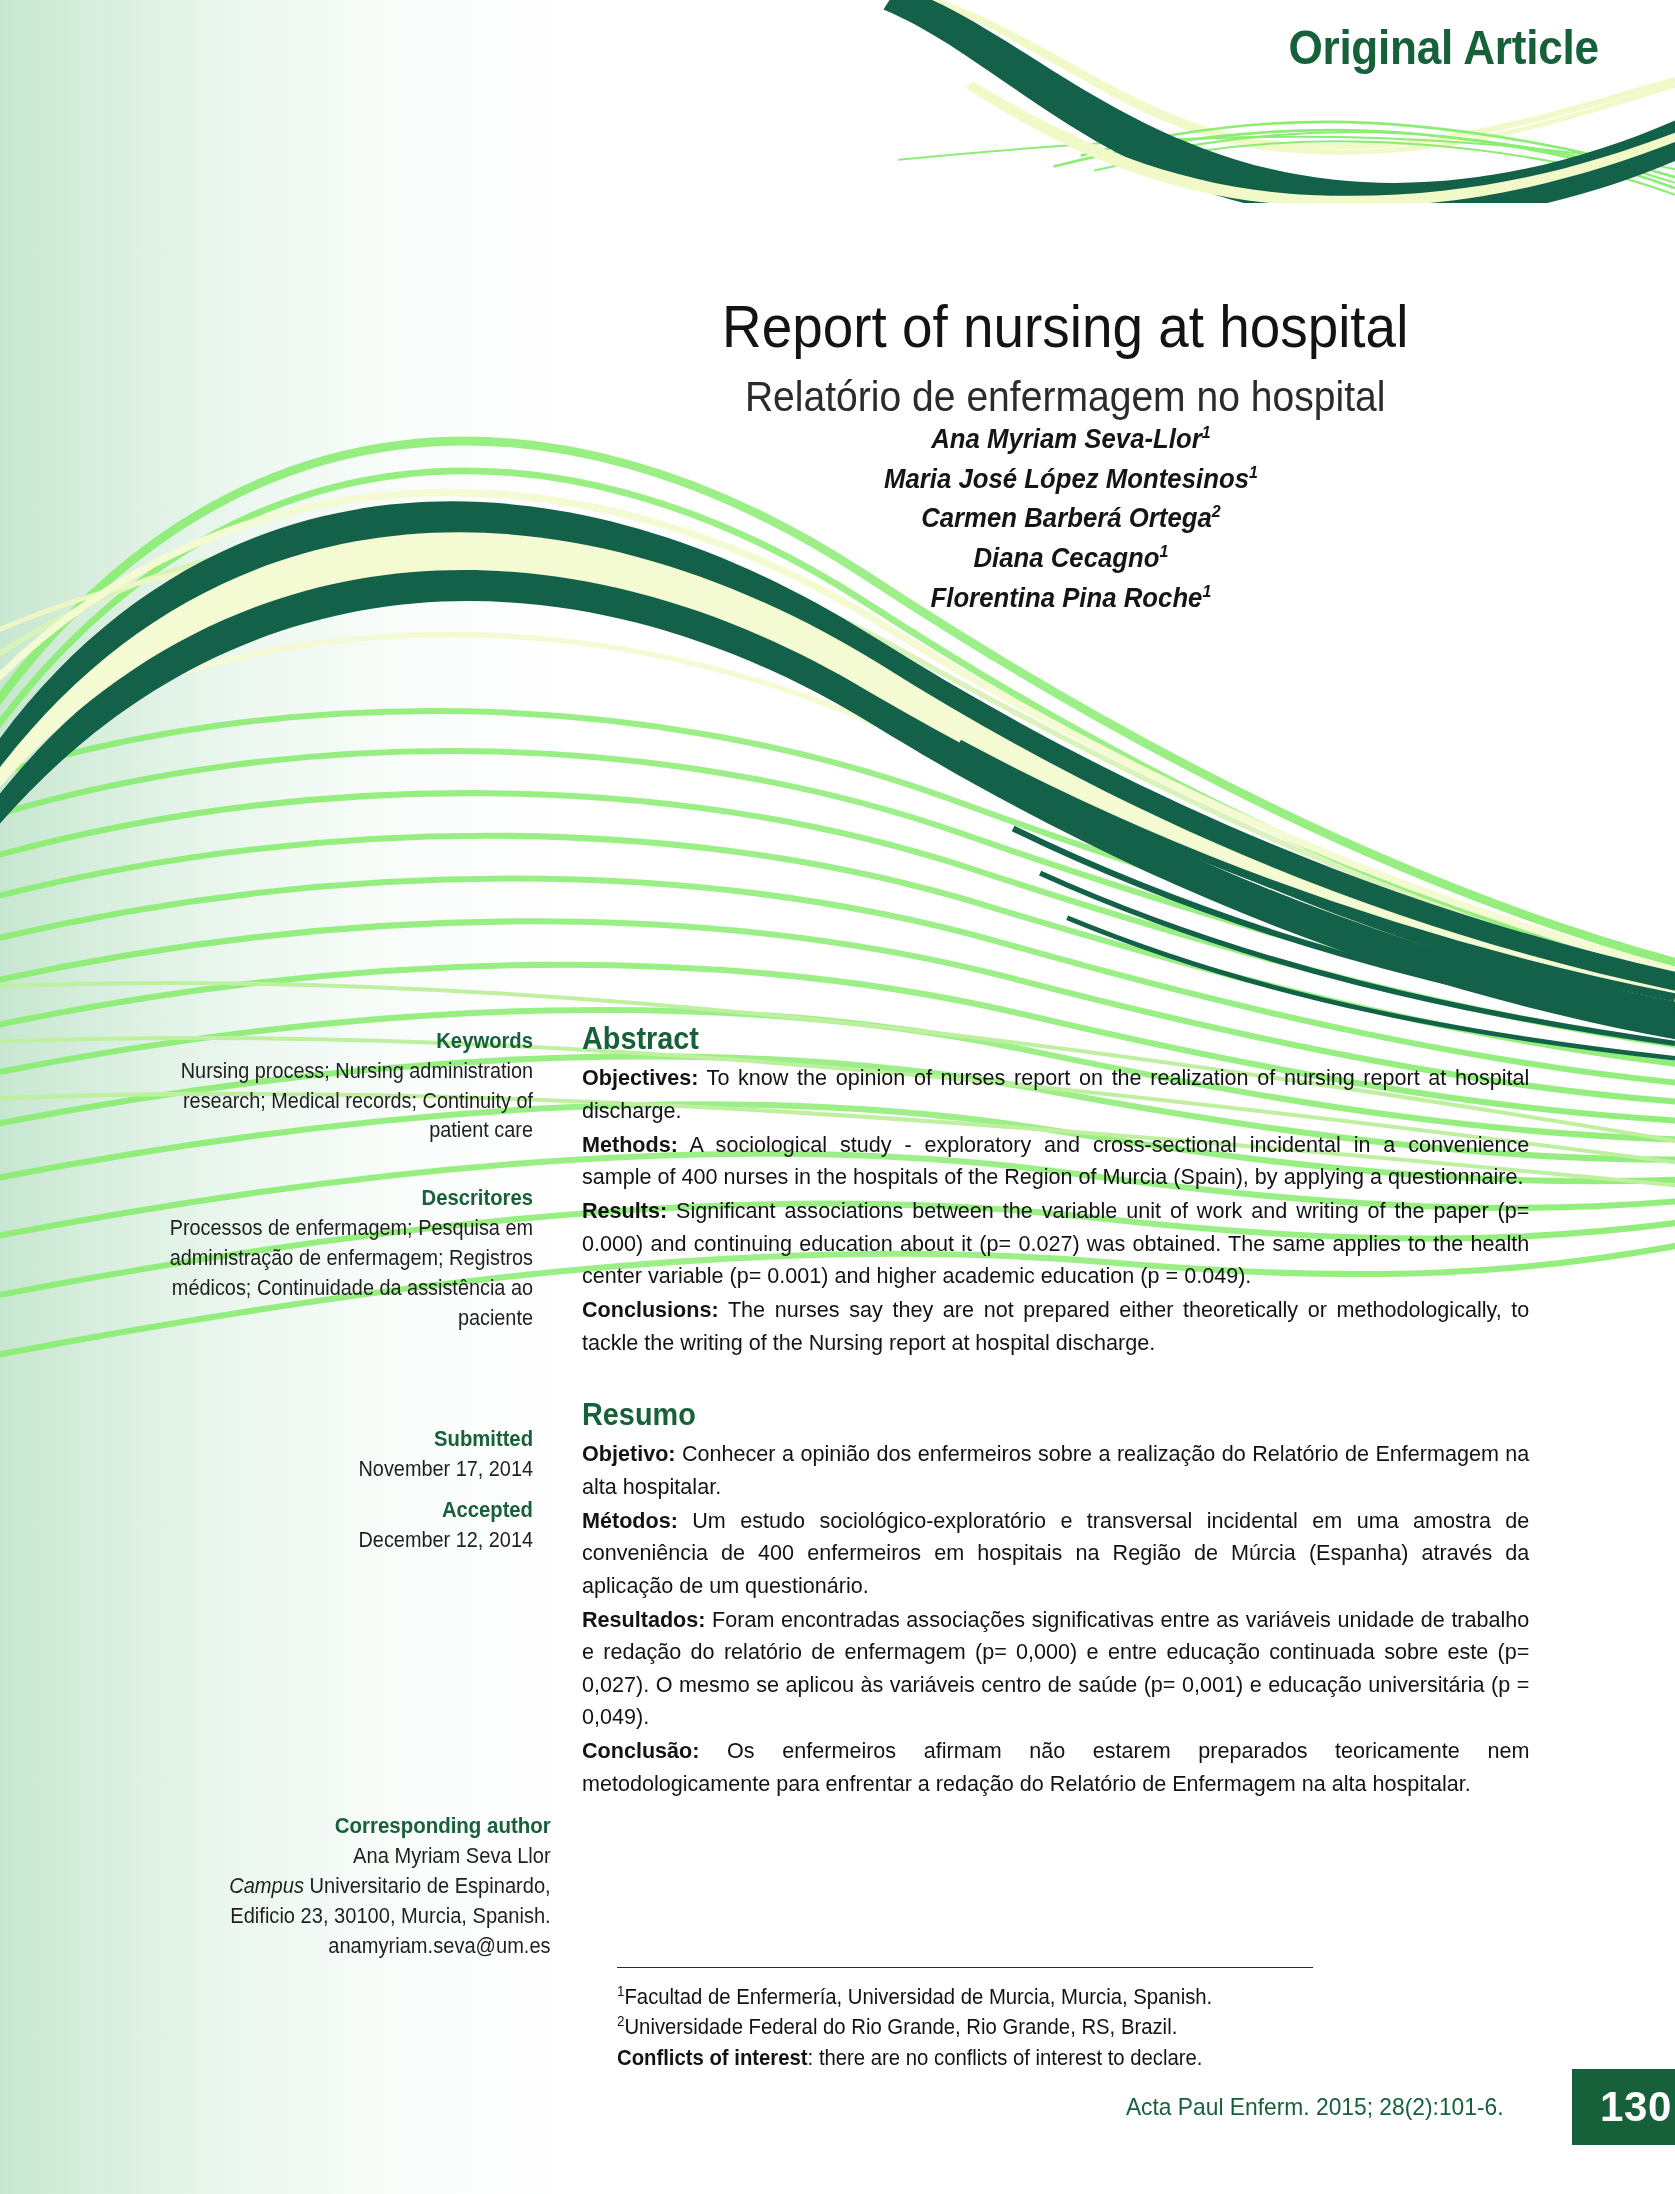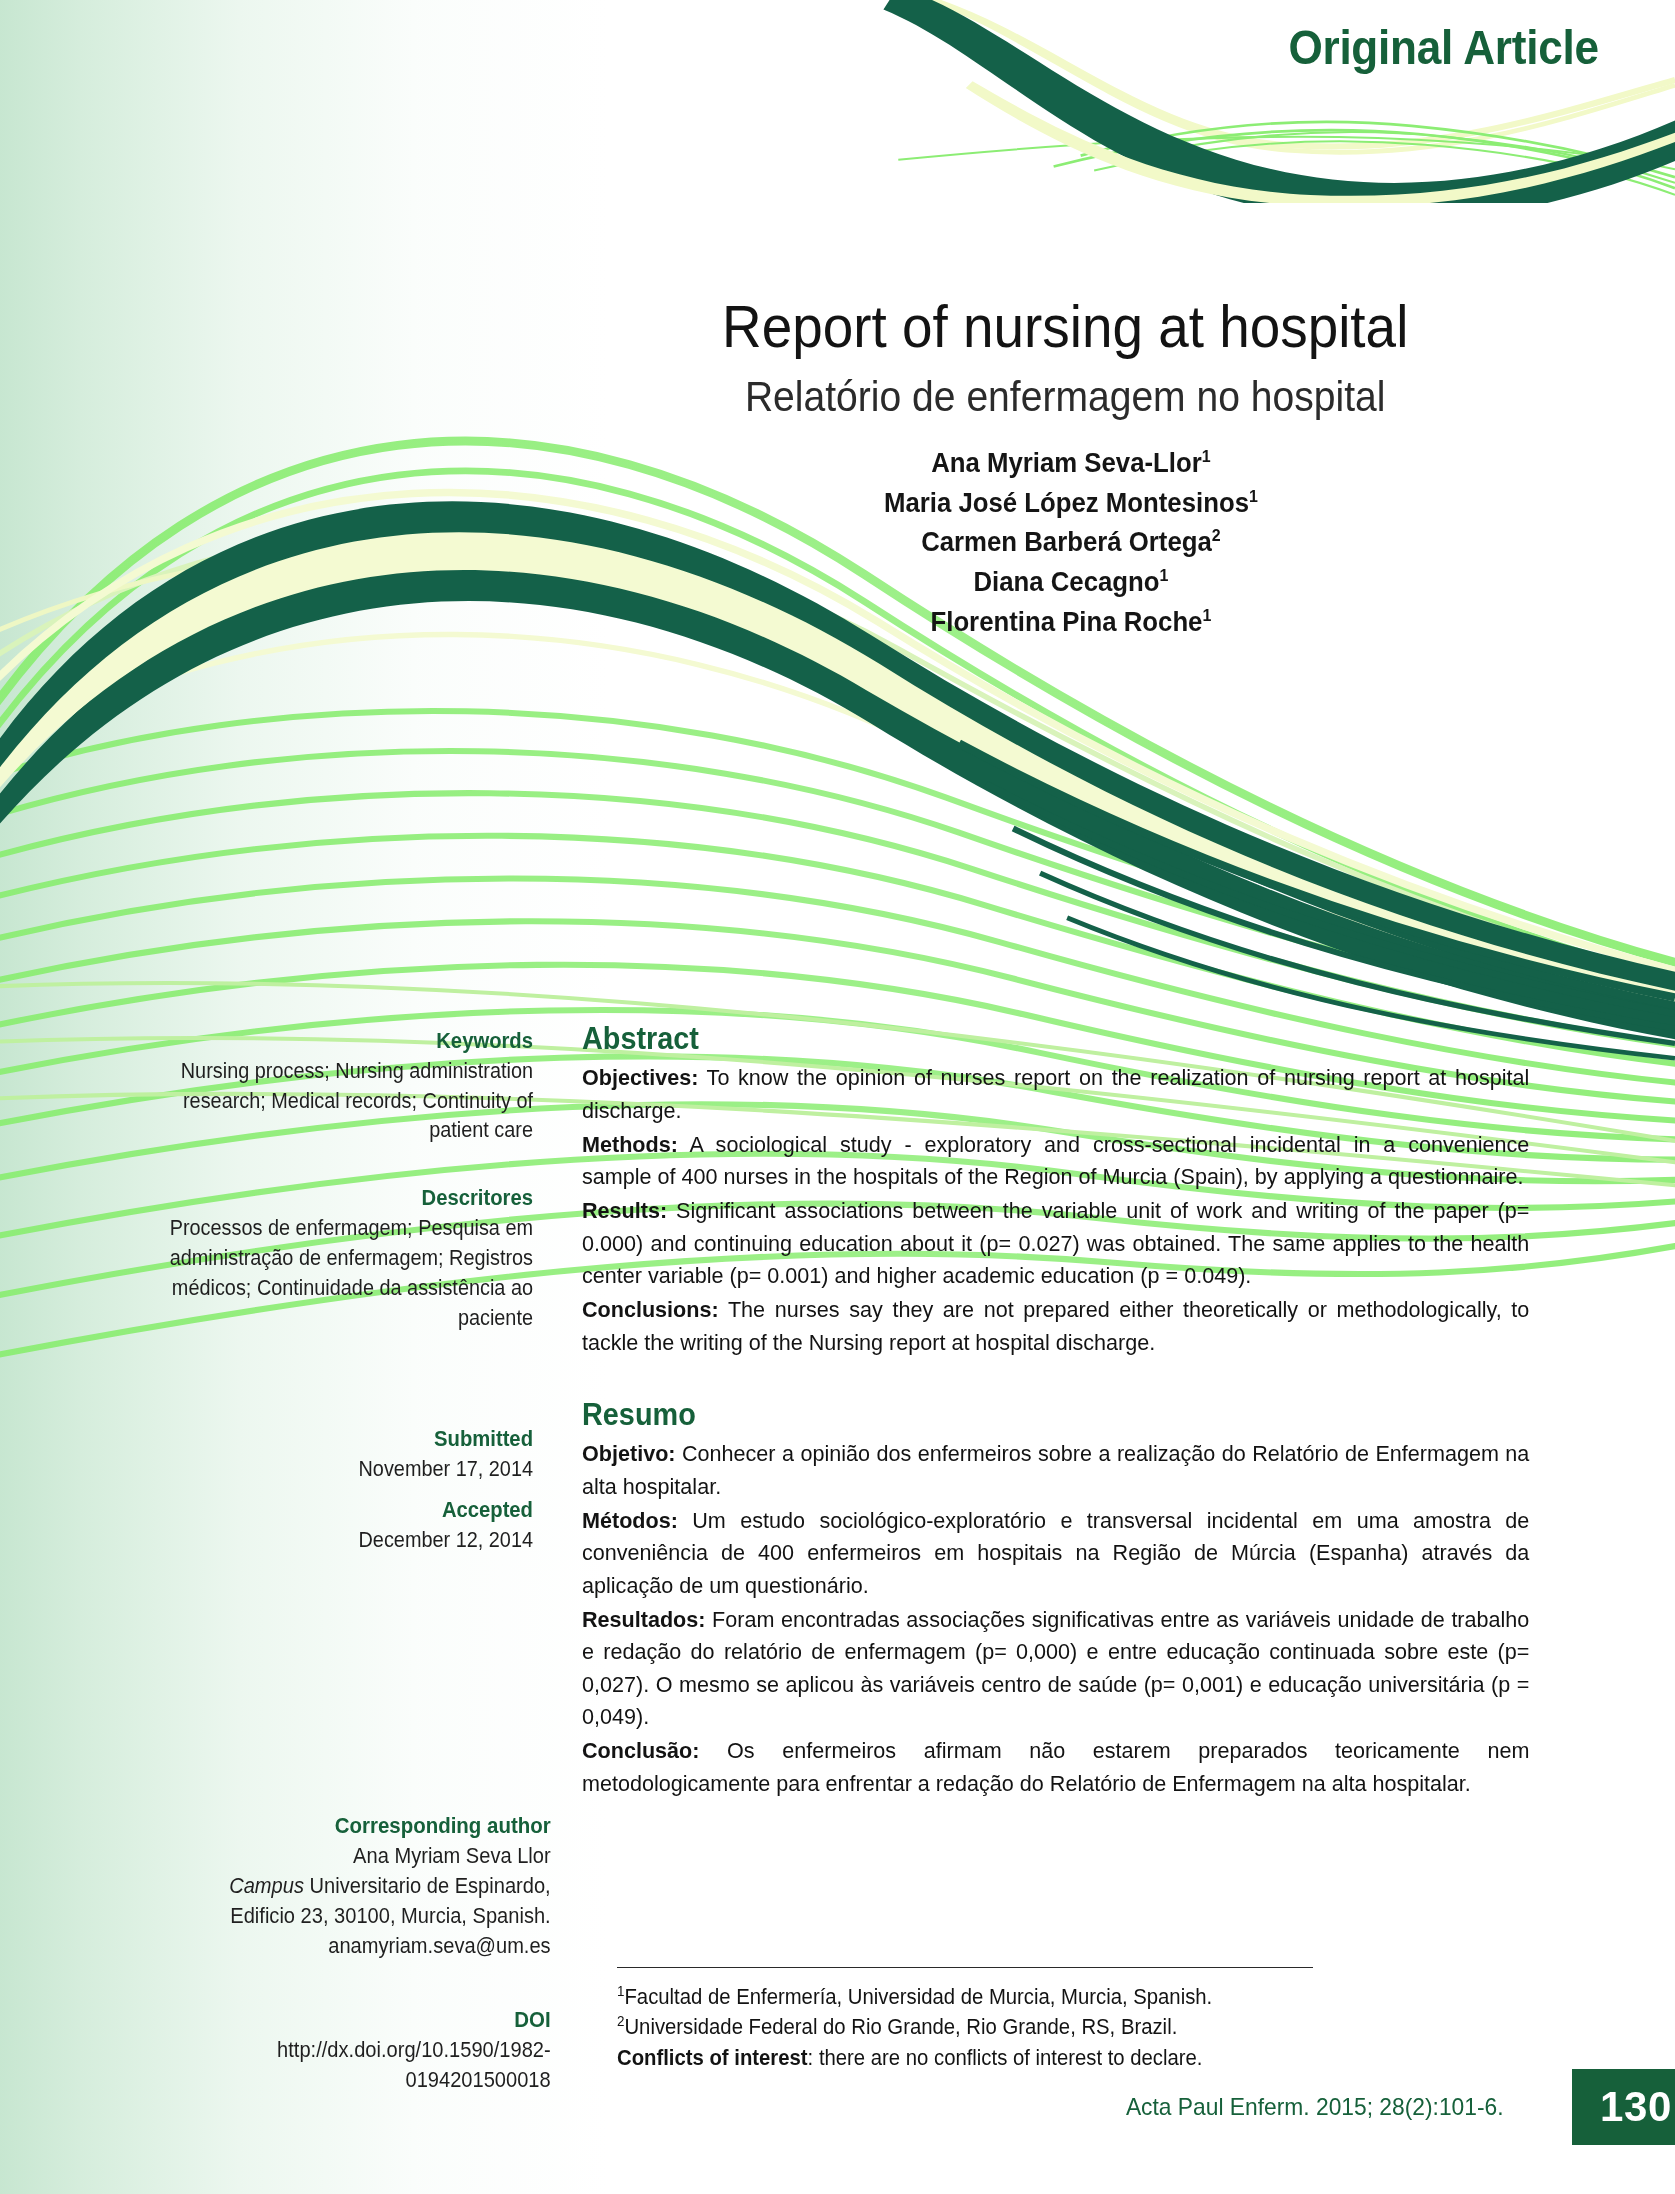"Ana Myriam Seva-Llor1" .authors { font-style: none -> italic; margin-top: 24px -> none }
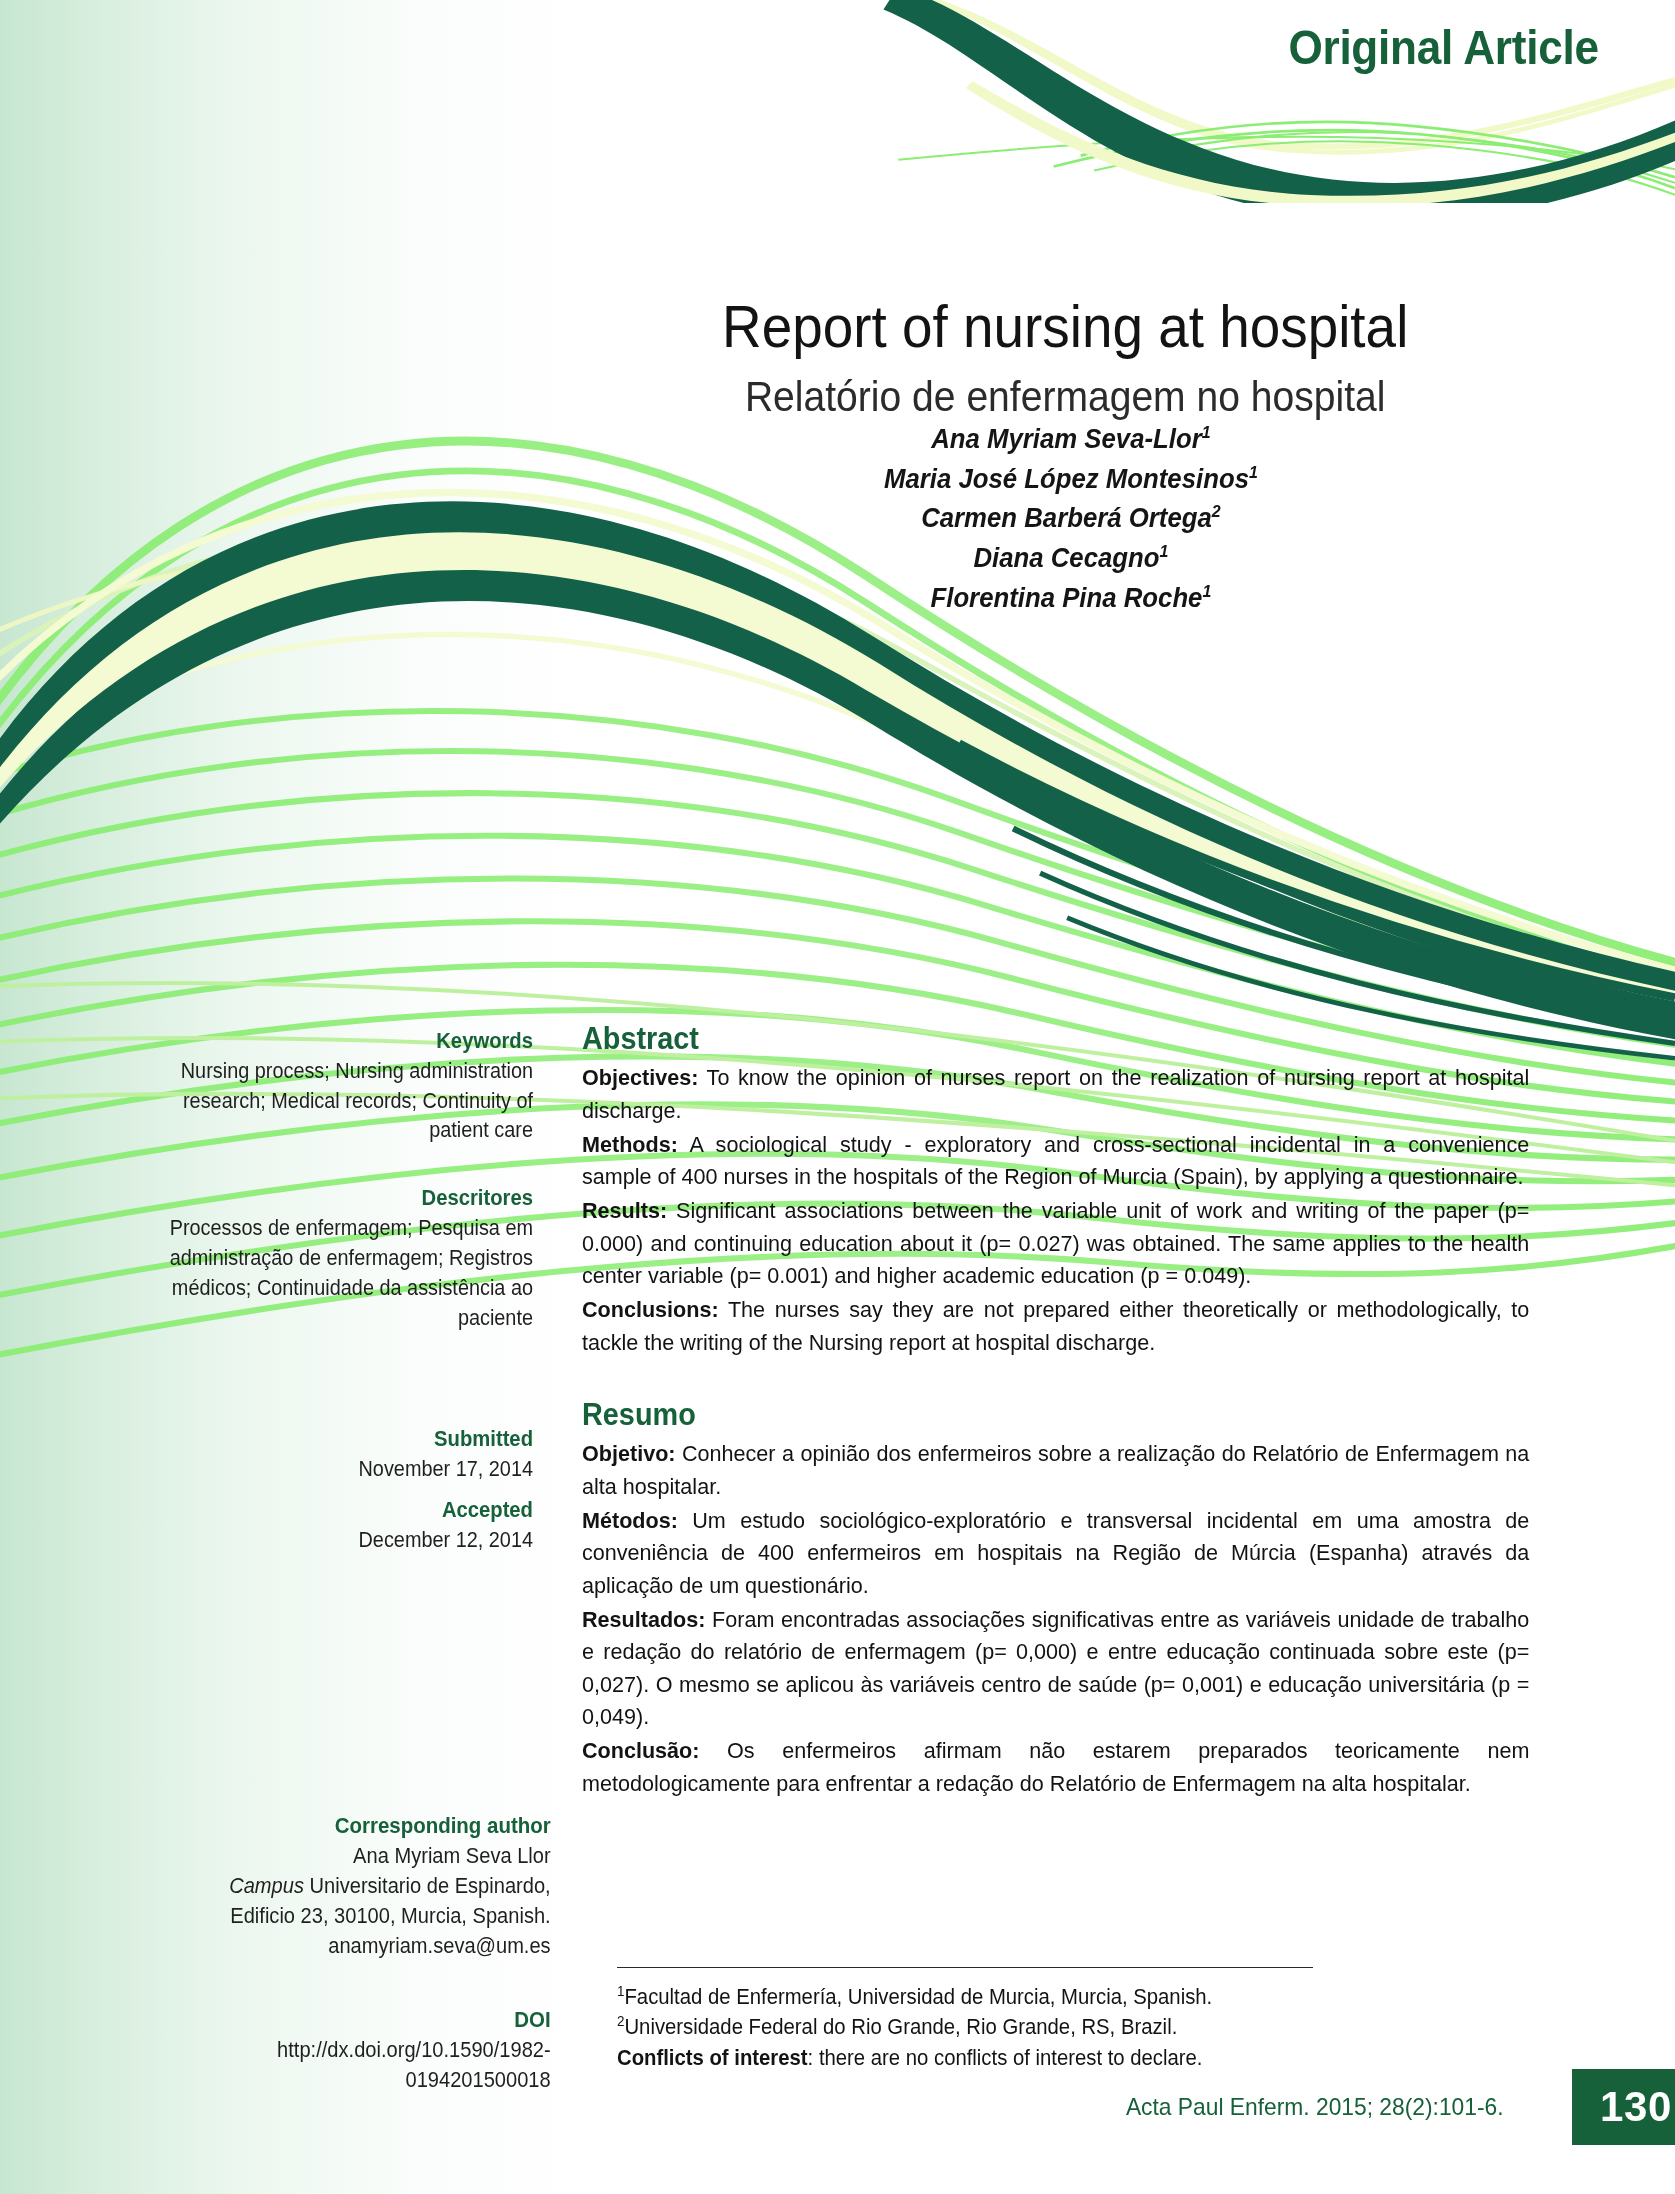"DOI" div.doi-block { html: <div> <div>DOI</div> <div>http://dx.doi.org/10.1590/1982-</div> <div>0194201500018</div> </div> -> none }
